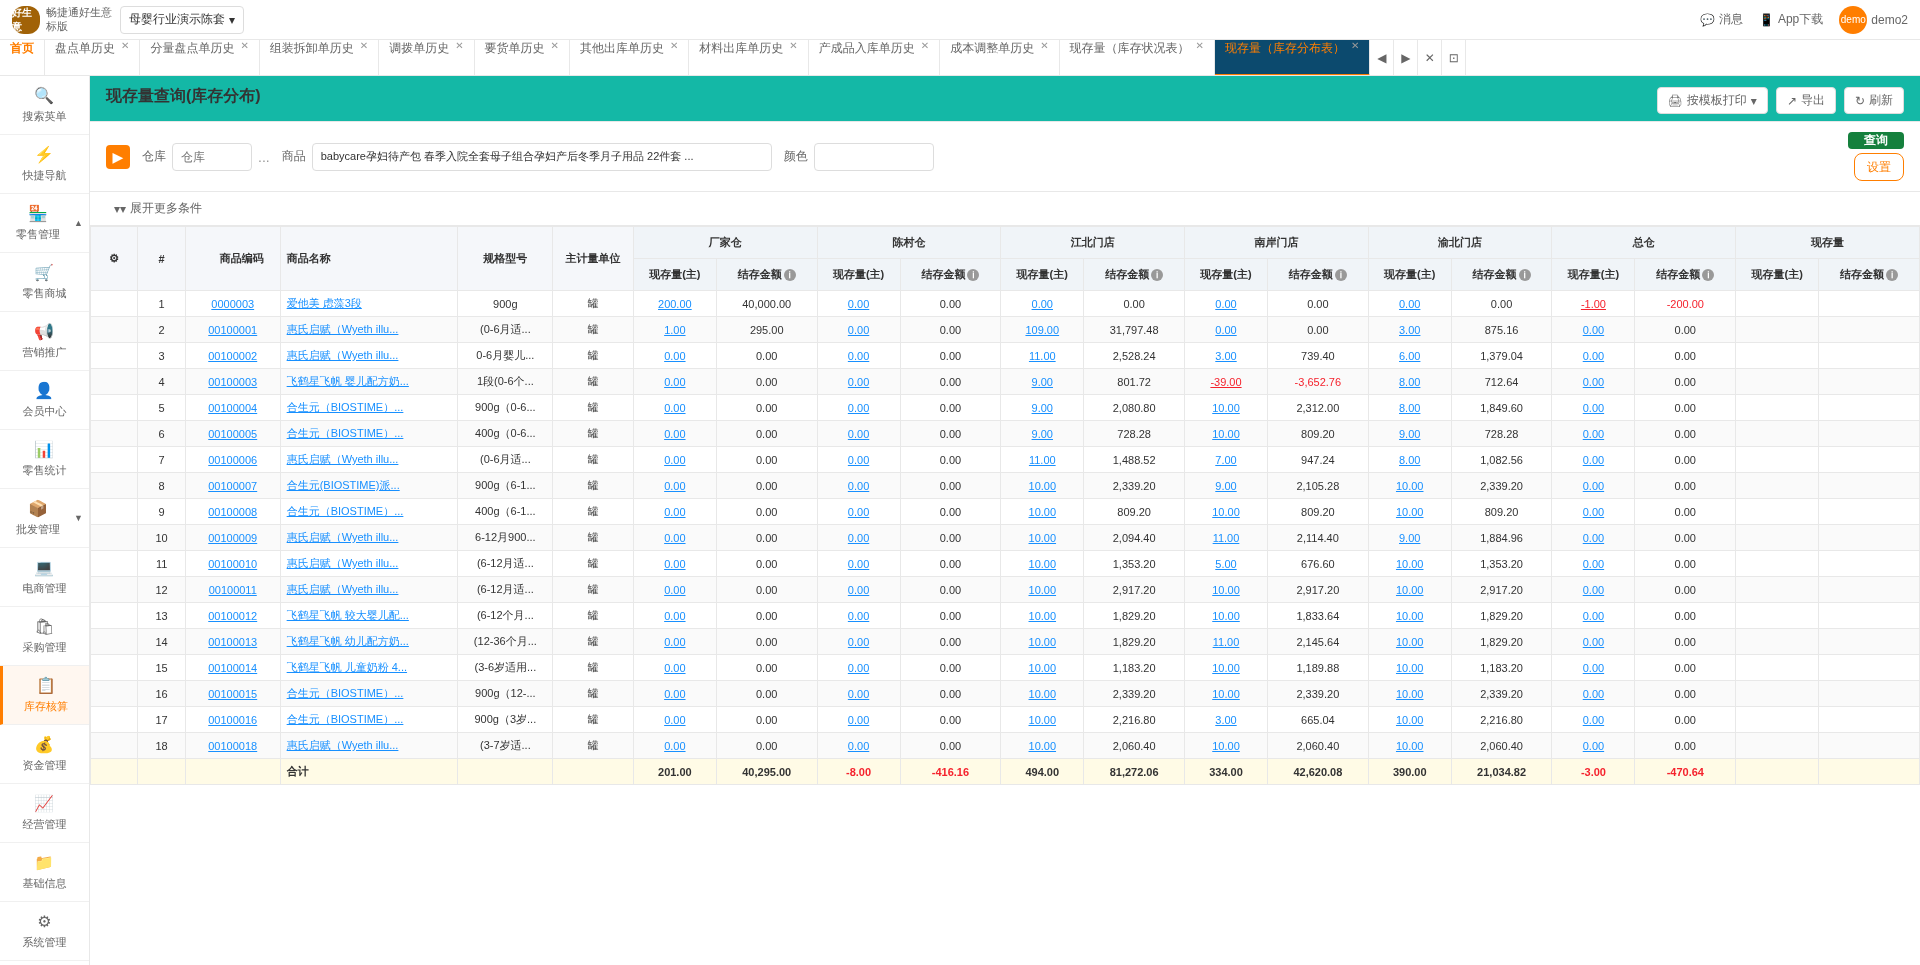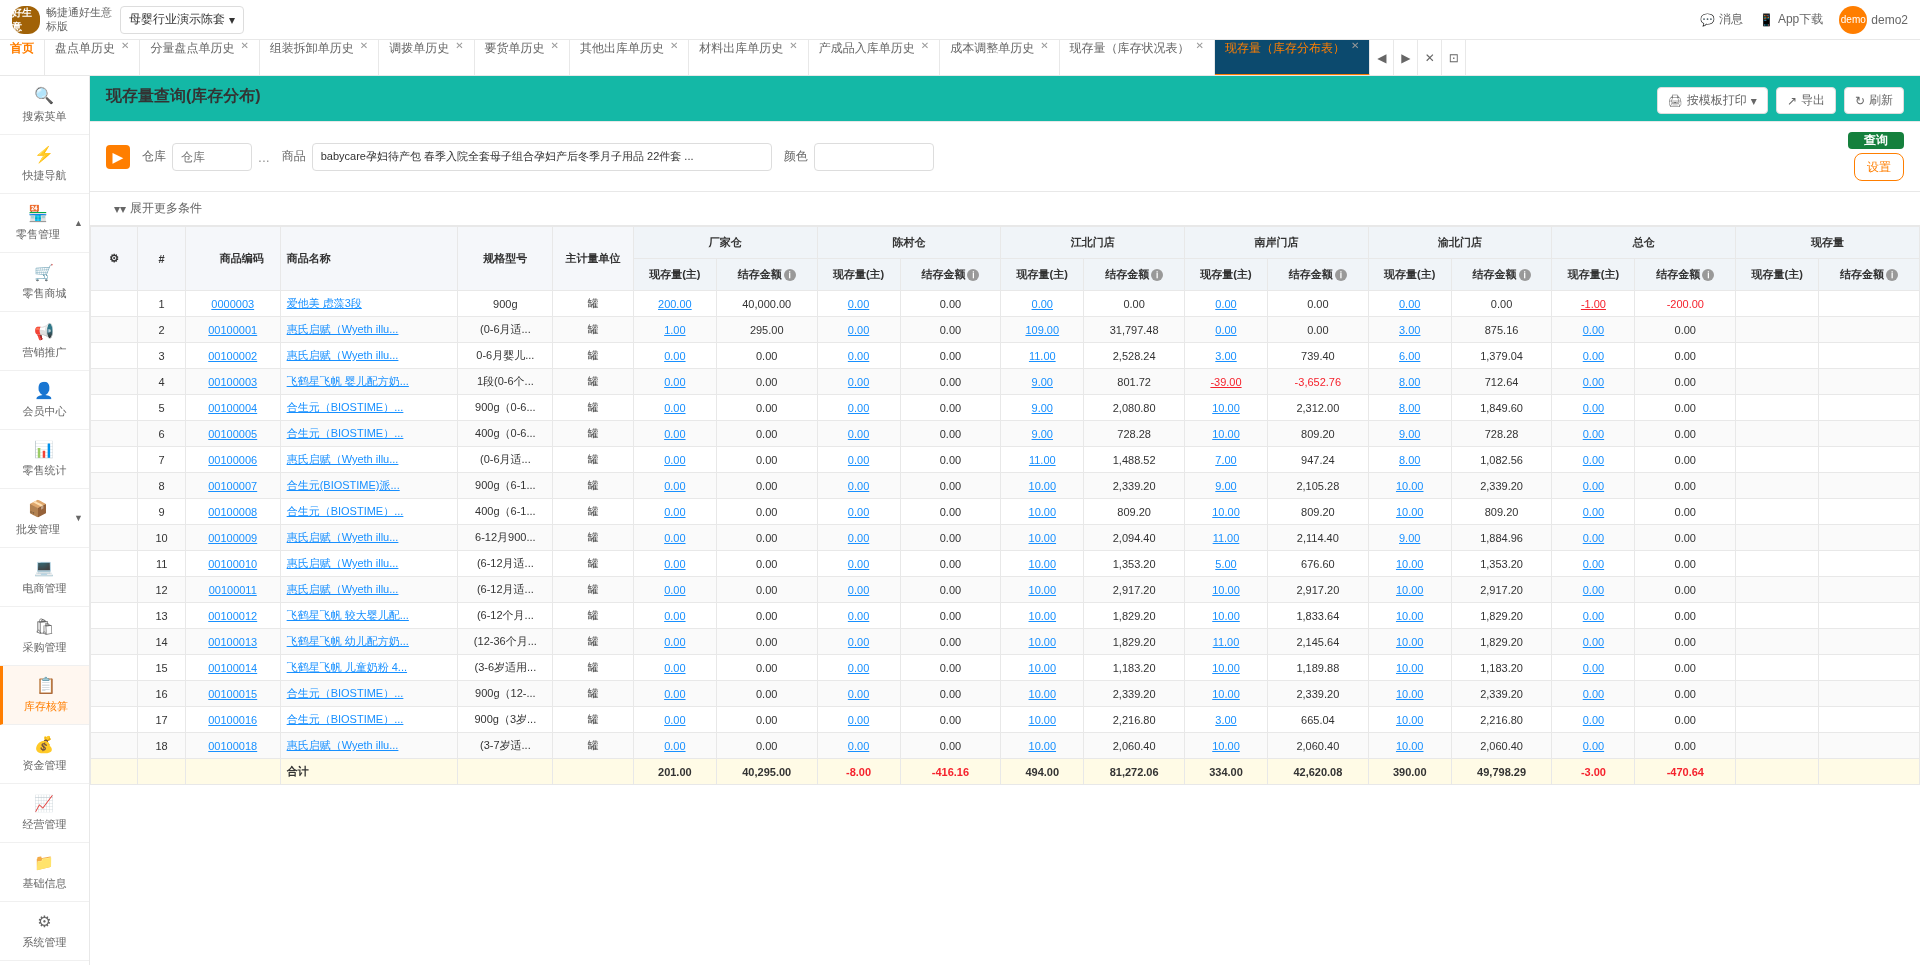"49,798.29" td { text: 49,798.29 -> 21,034.82 }
